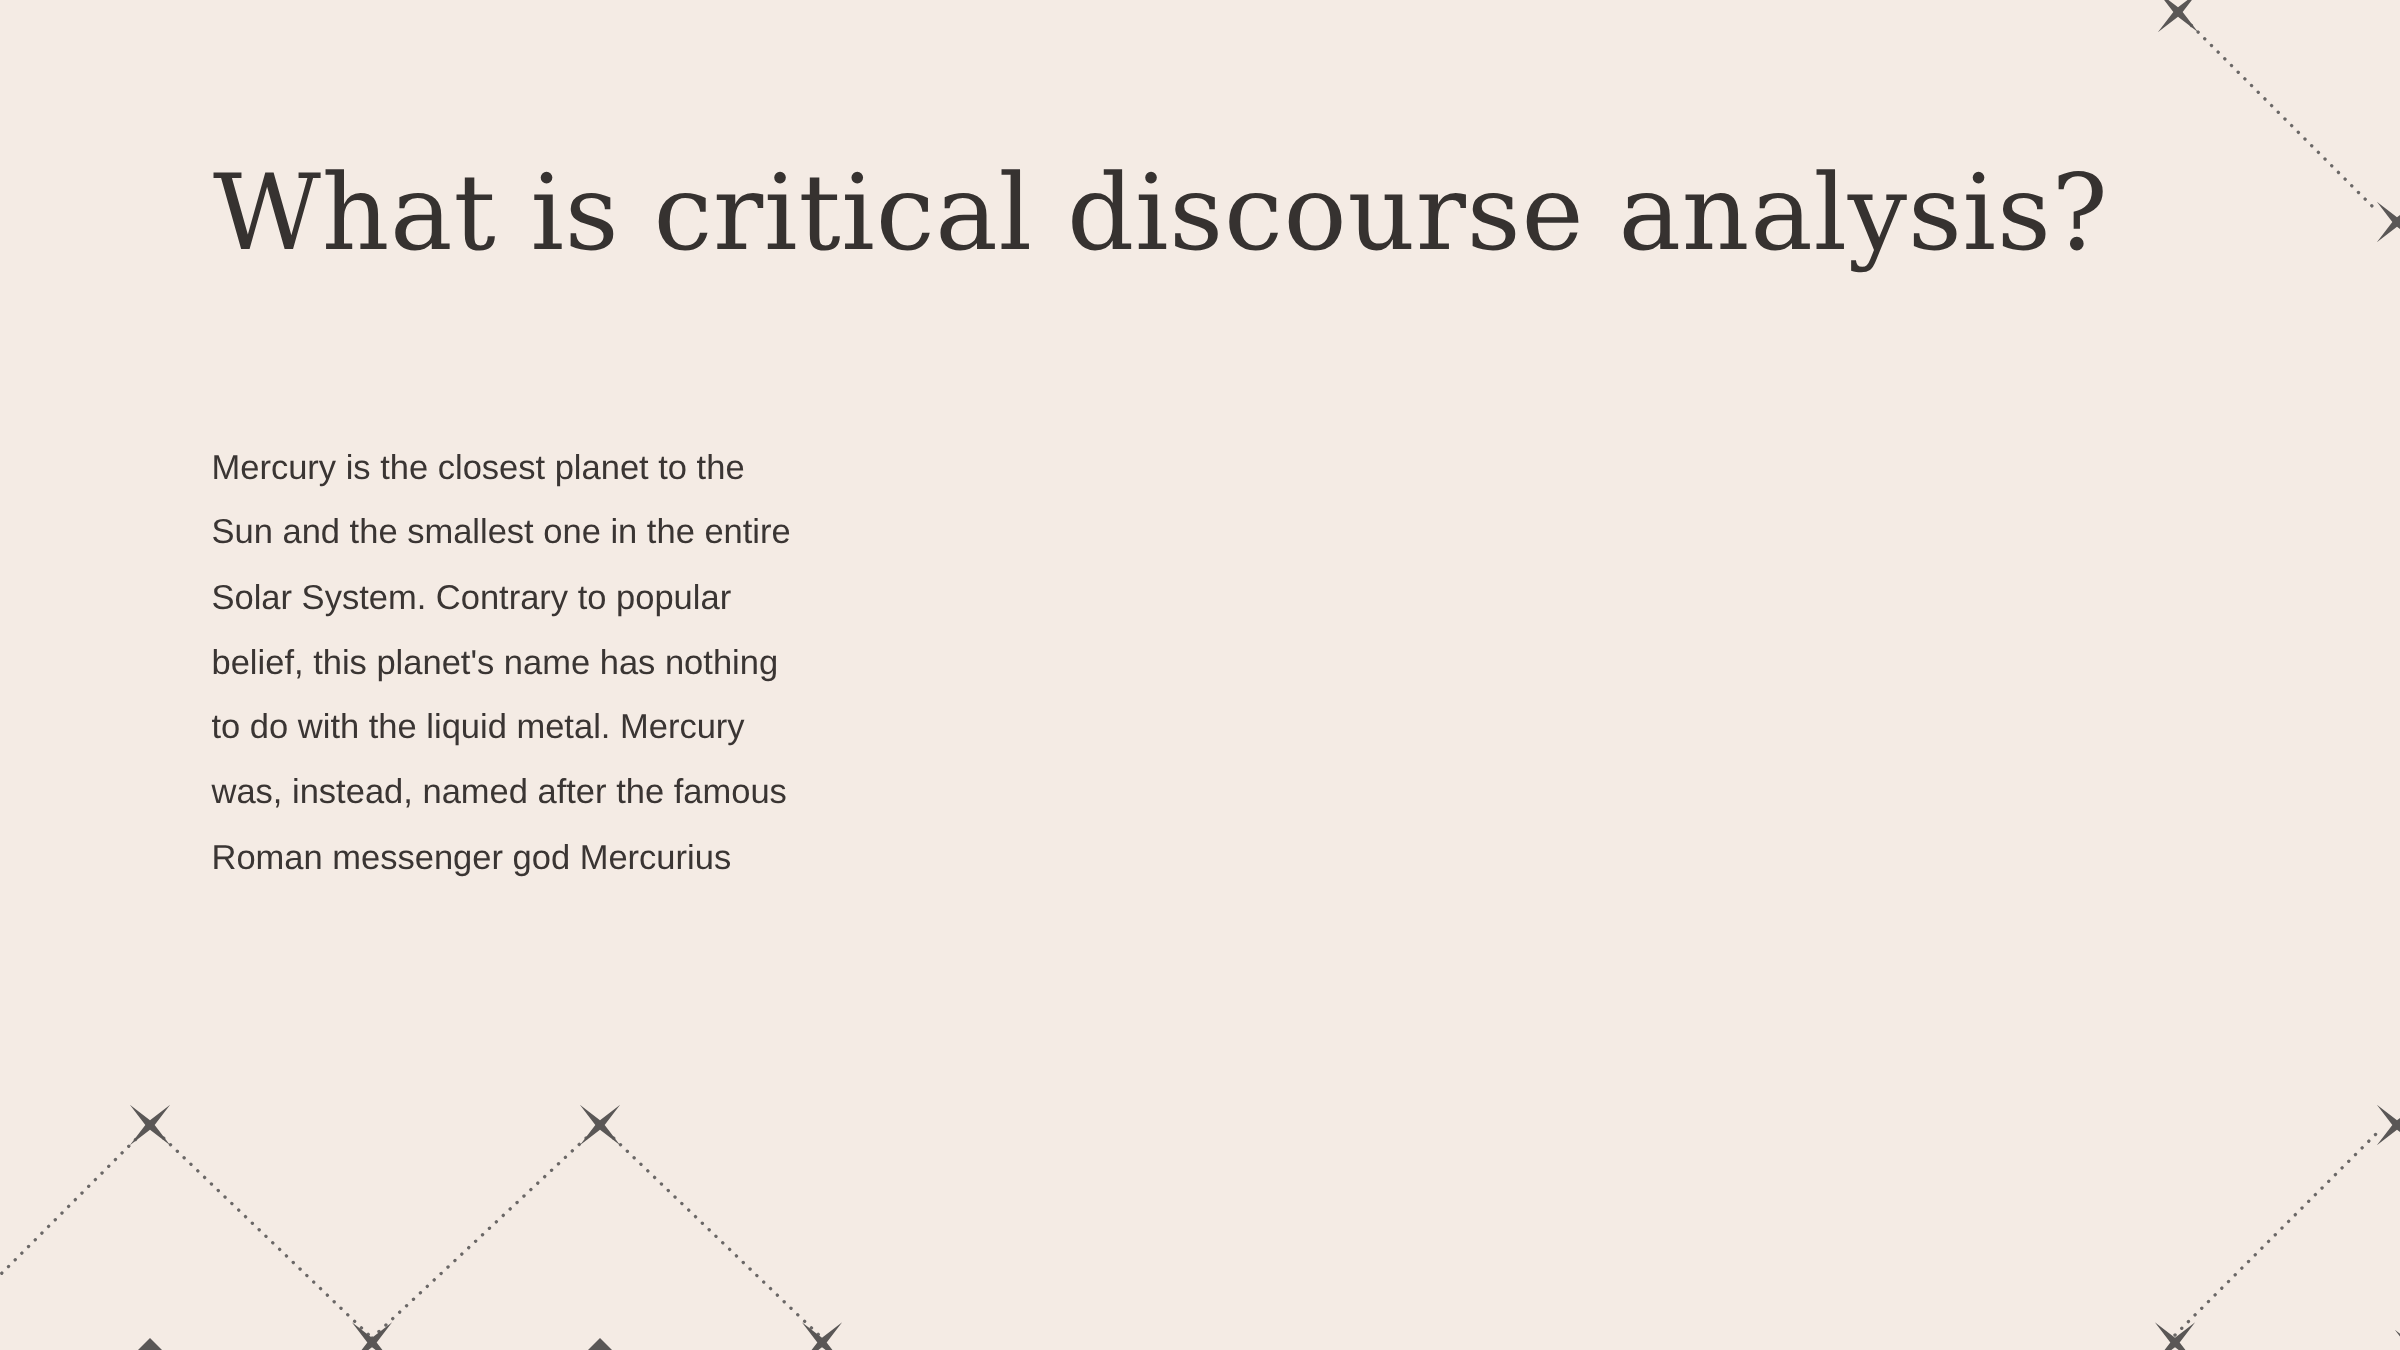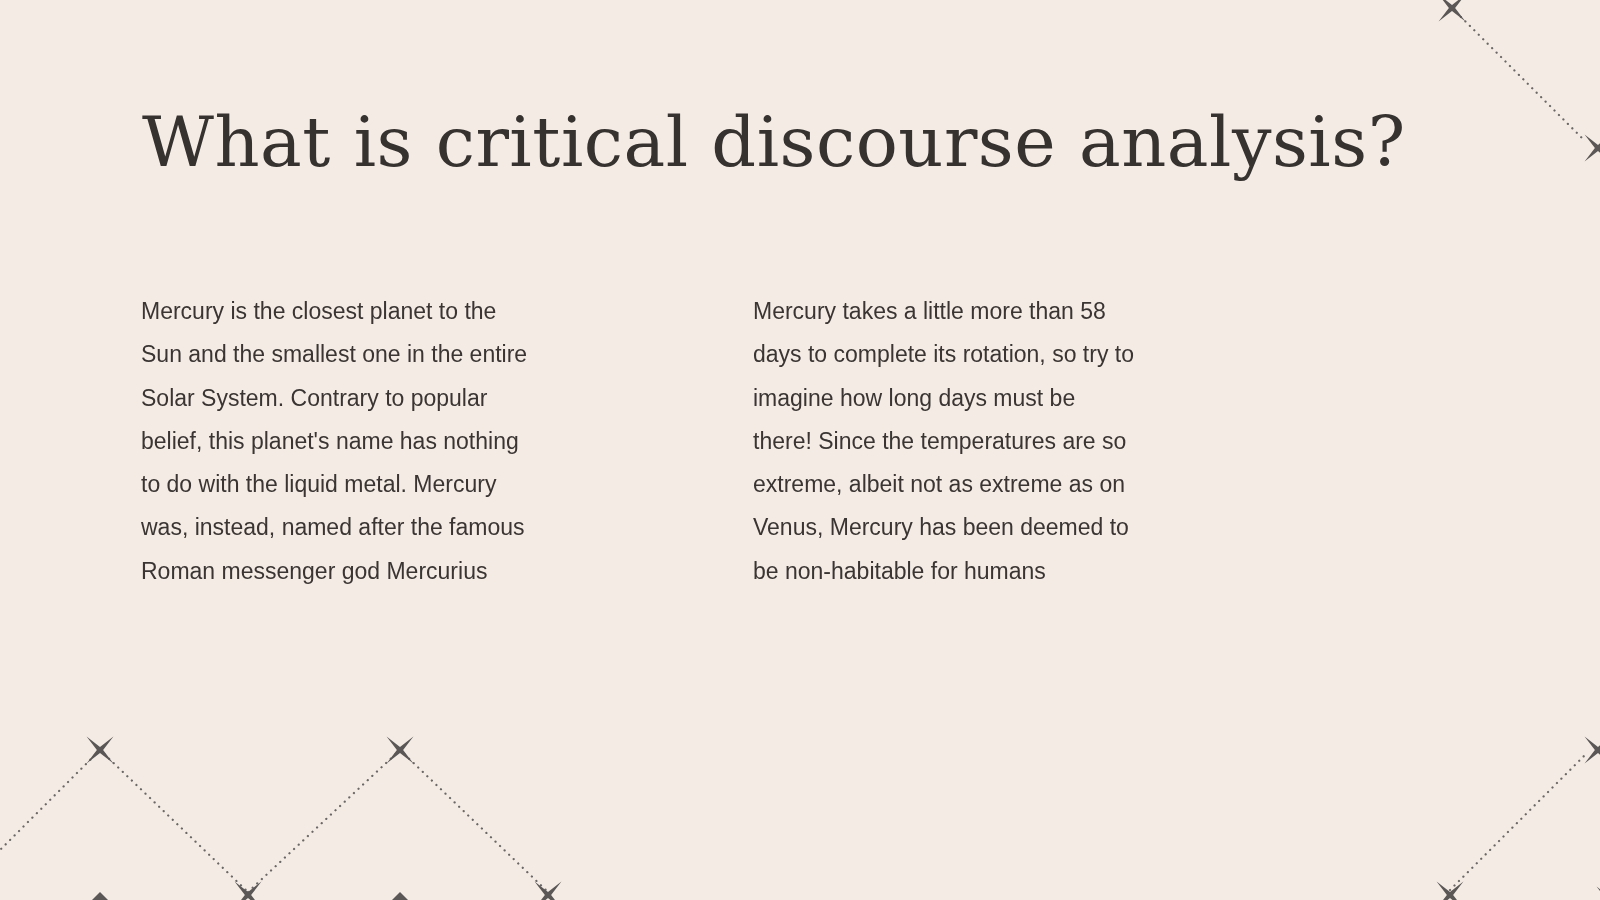"Mercury takes a little more" p.col { html: <p>Mercury takes a little more than 58 days to complete its rotation, so try to imagine how long days must be there! Since the temperatures are so extreme, albeit not as extreme as on Venus, Mercury has been deemed to be non-habitable for humans</p> -> none }
